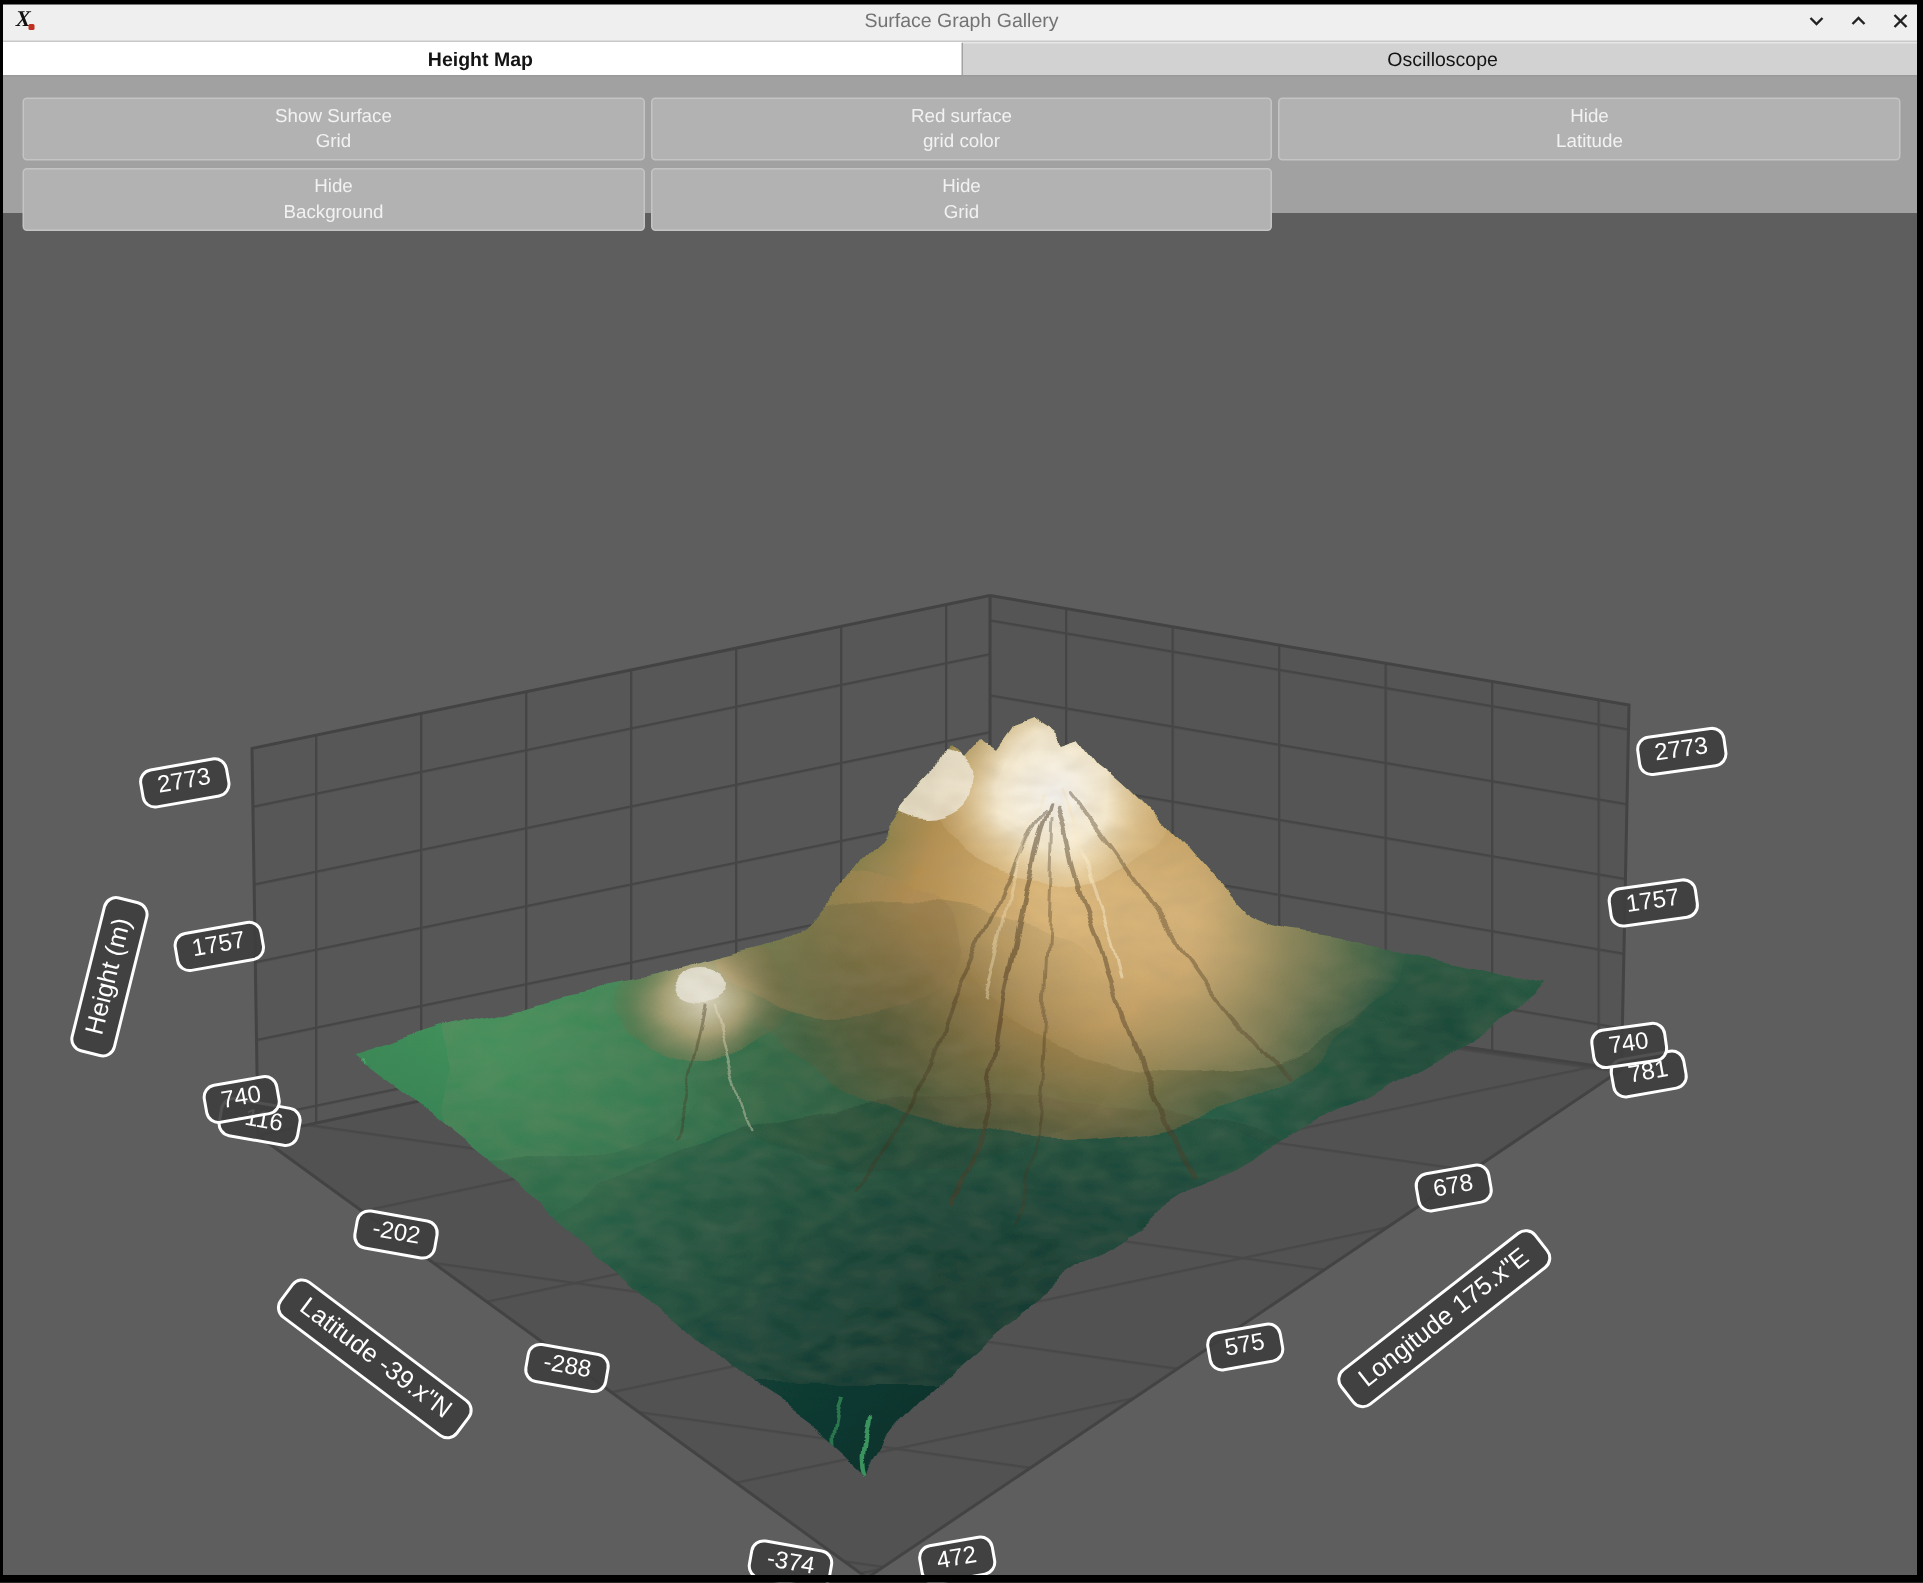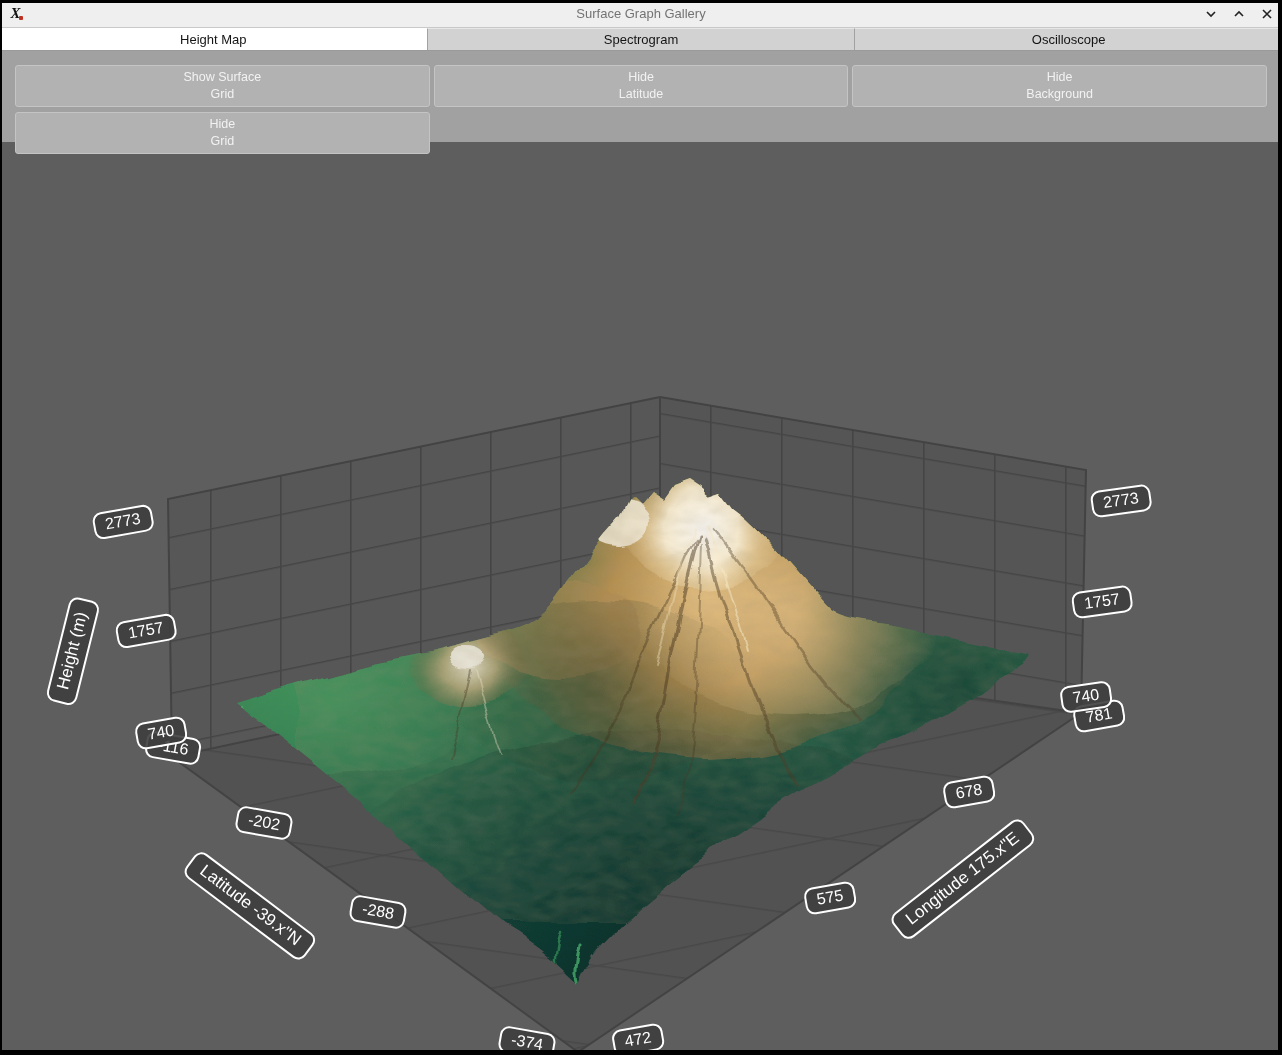"Height Map" .tab.active { font-weight: none -> bold }
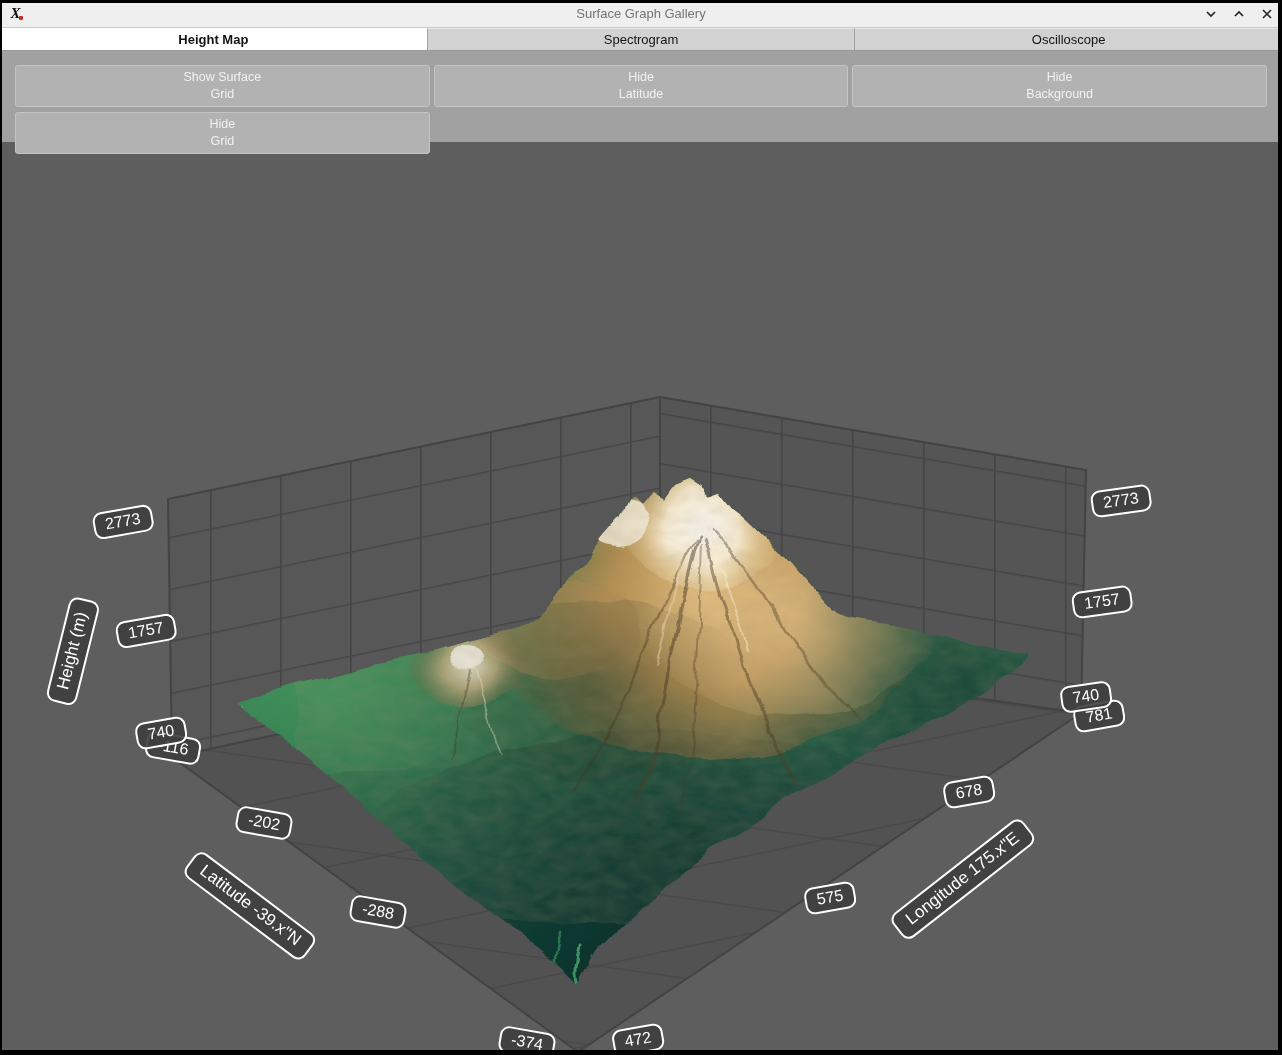"Spectrogram" div.tab { html: <div>Spectrogram</div> -> none }
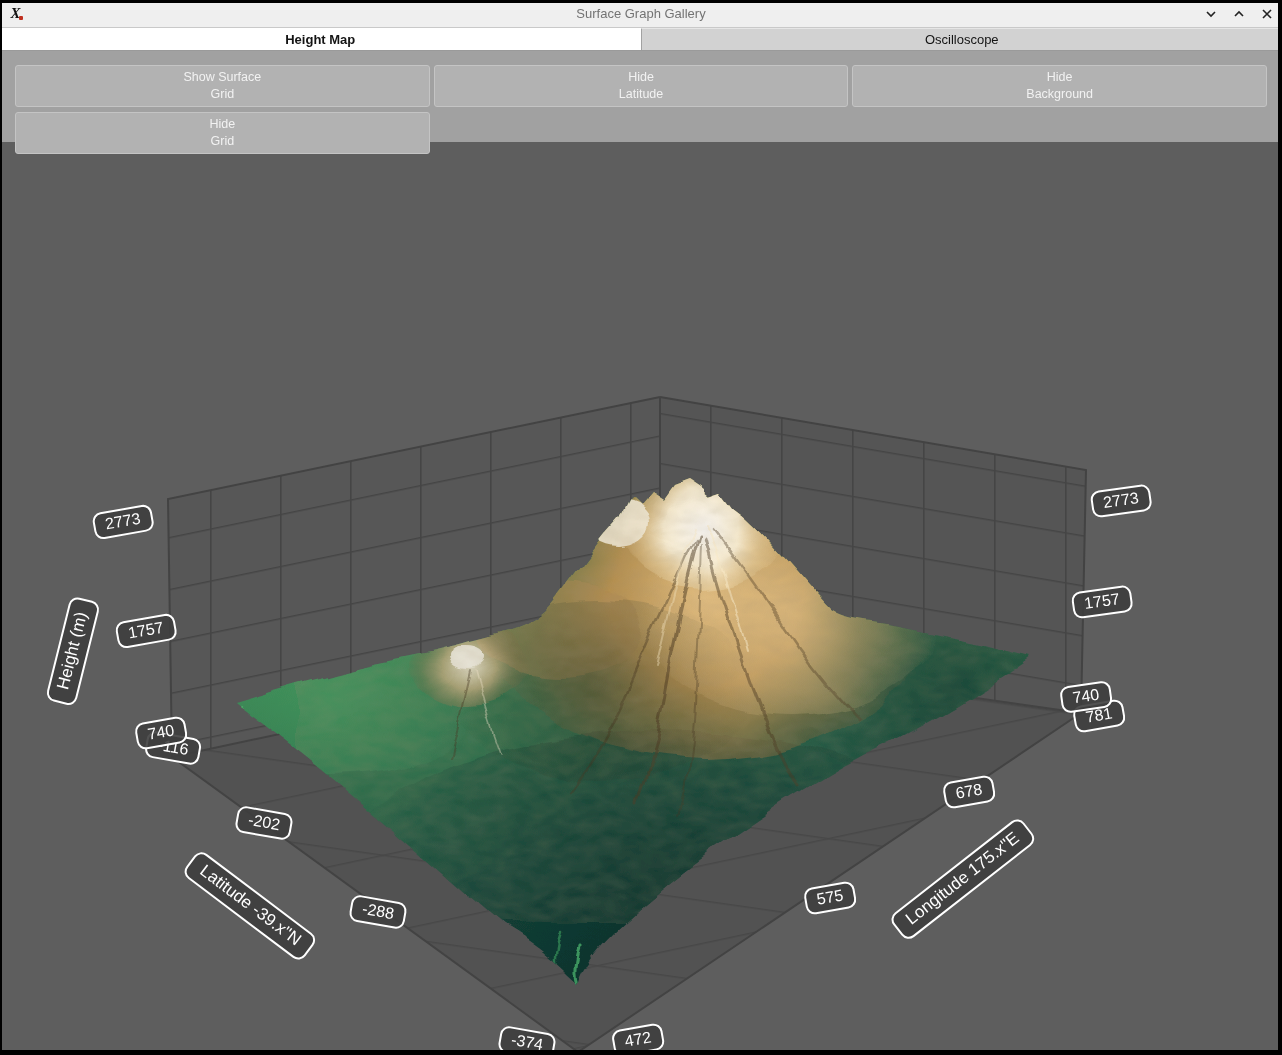"Red surface" div.qbtn { html: none -> <div> <span>Red surface</span> <span>grid color</span> </div> }
